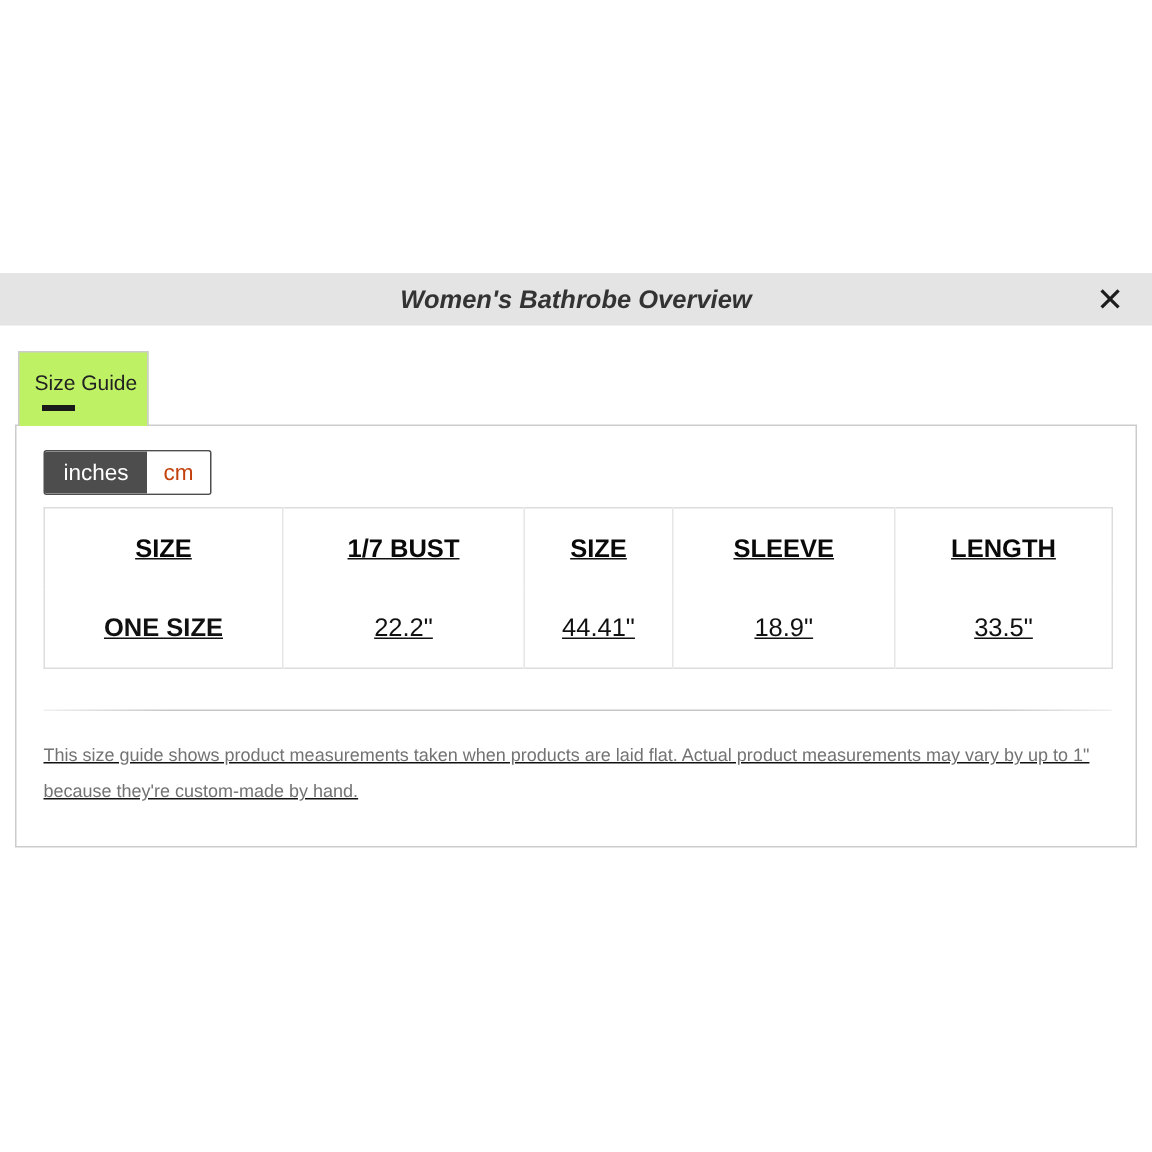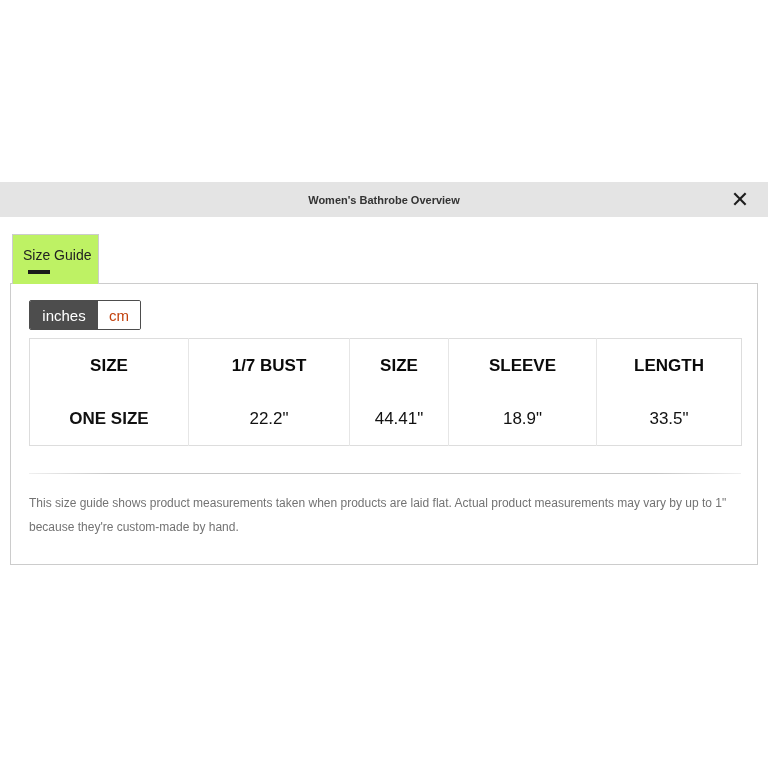"Women's Bathrobe Overview" .modal-title { font-size: 11px -> 17px; font-style: none -> italic }
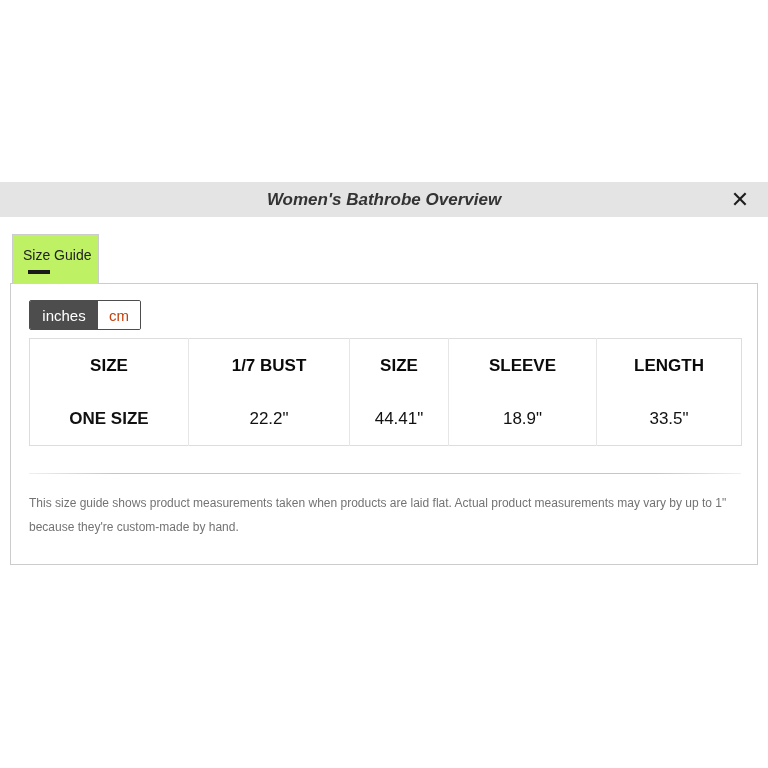"inches" .panel { text-decoration: none -> underline }
